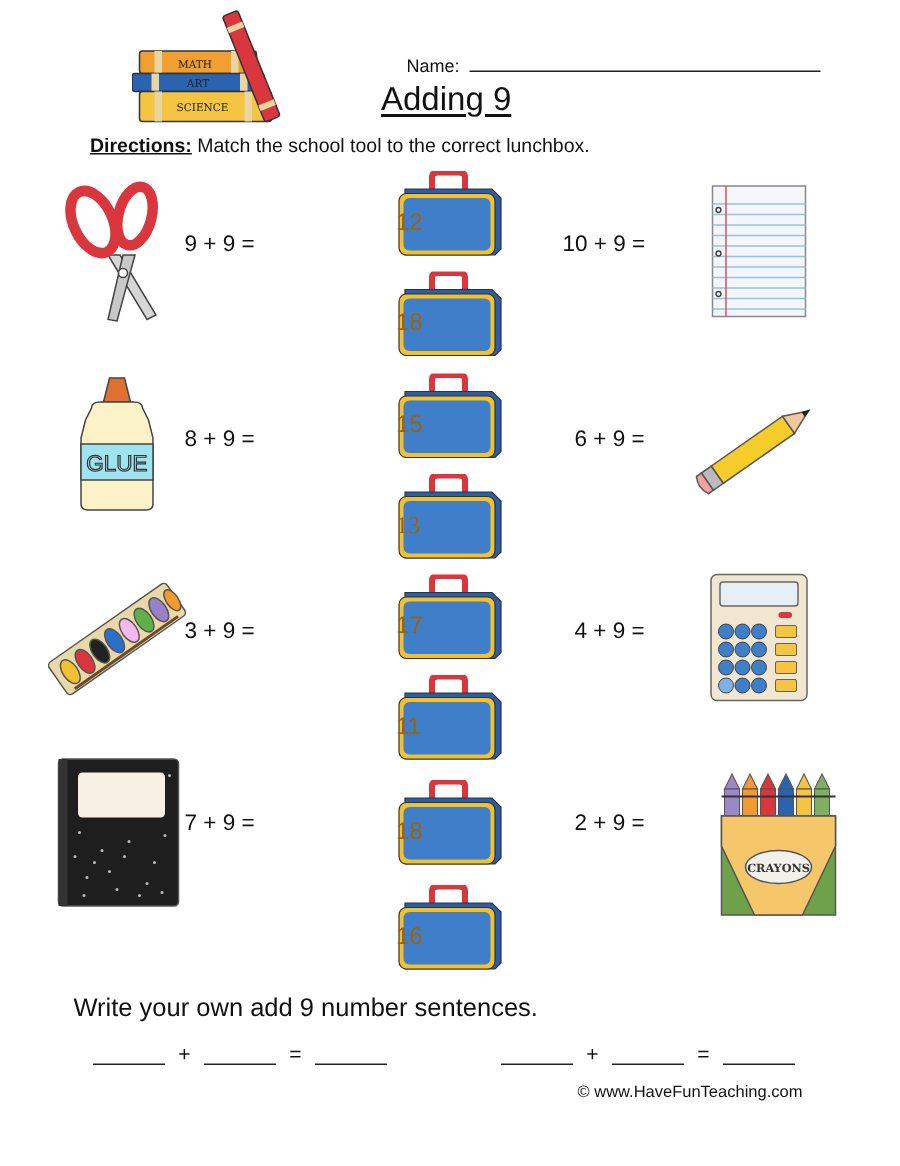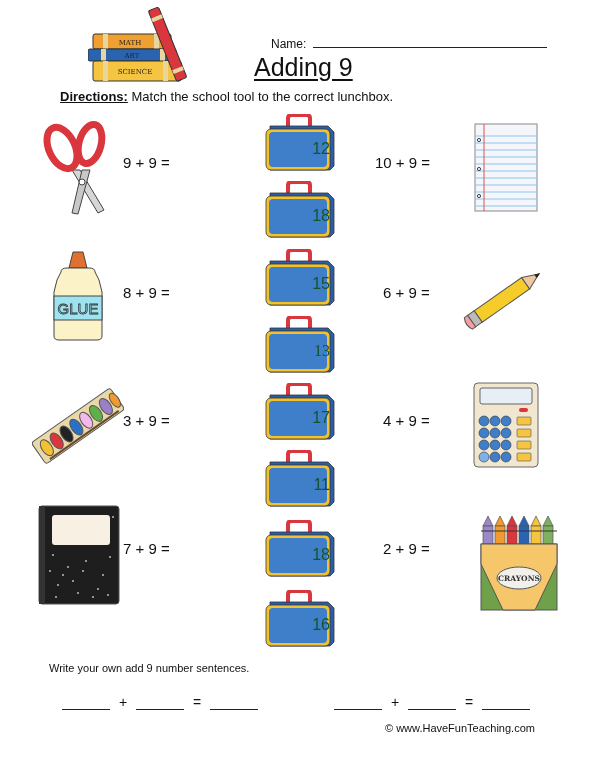"Adding 9" .title { font-size: 25px -> 22px }
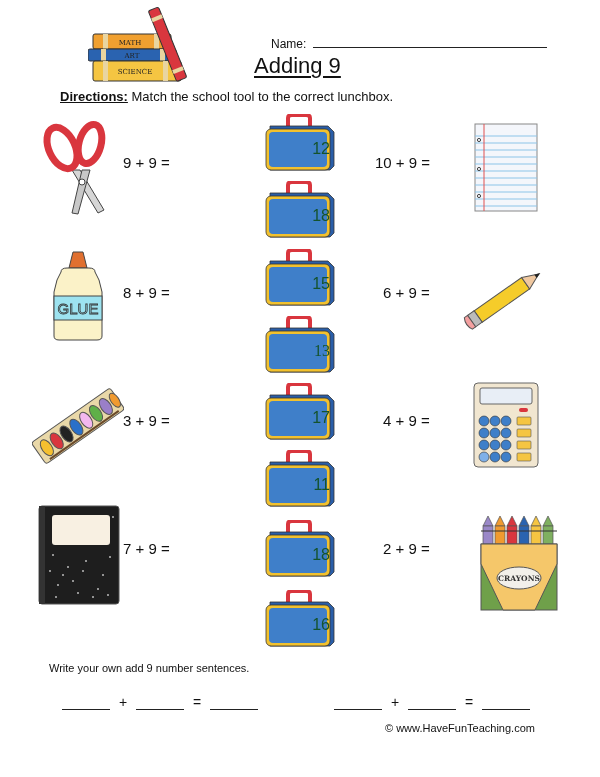"12" .lb-num { color: #14532d -> #a16207; text-align: right -> left }
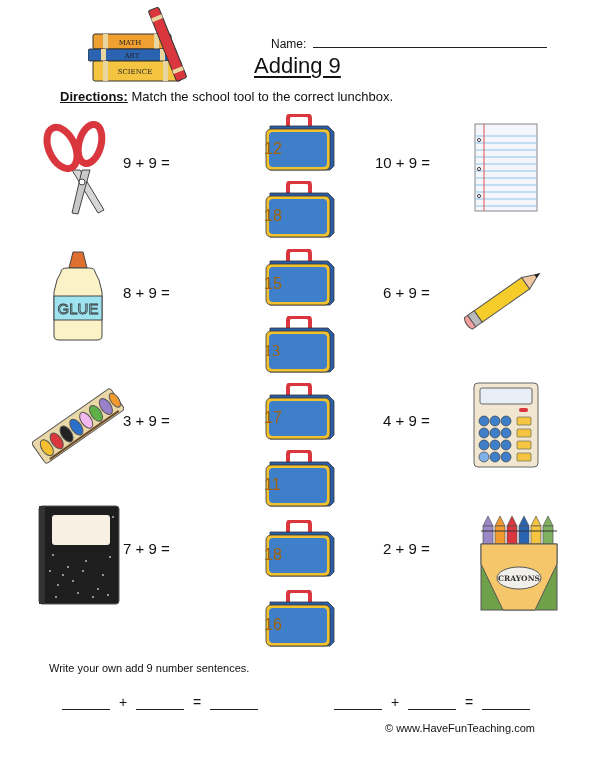"Write your own add 9" .write-own { font-size: 11px -> 17px }
